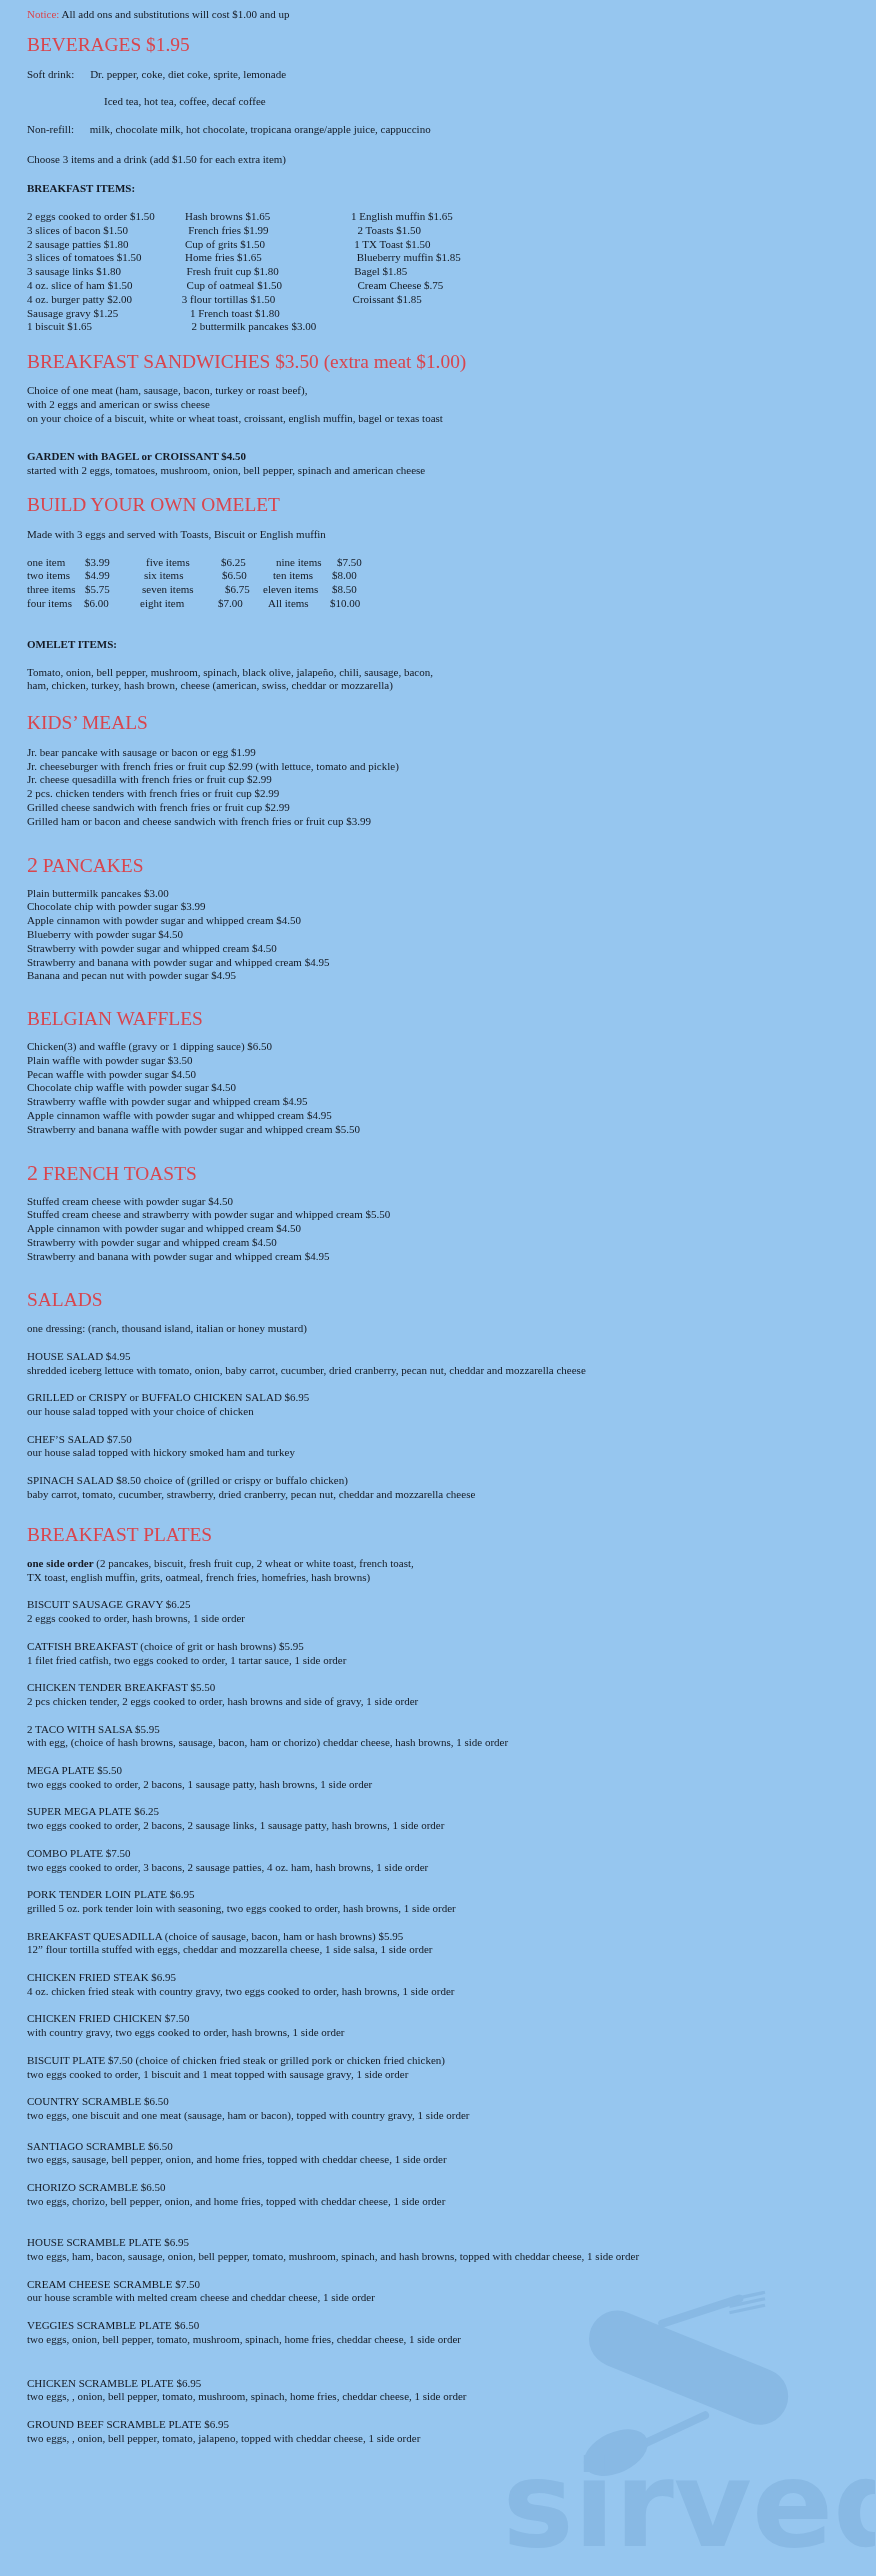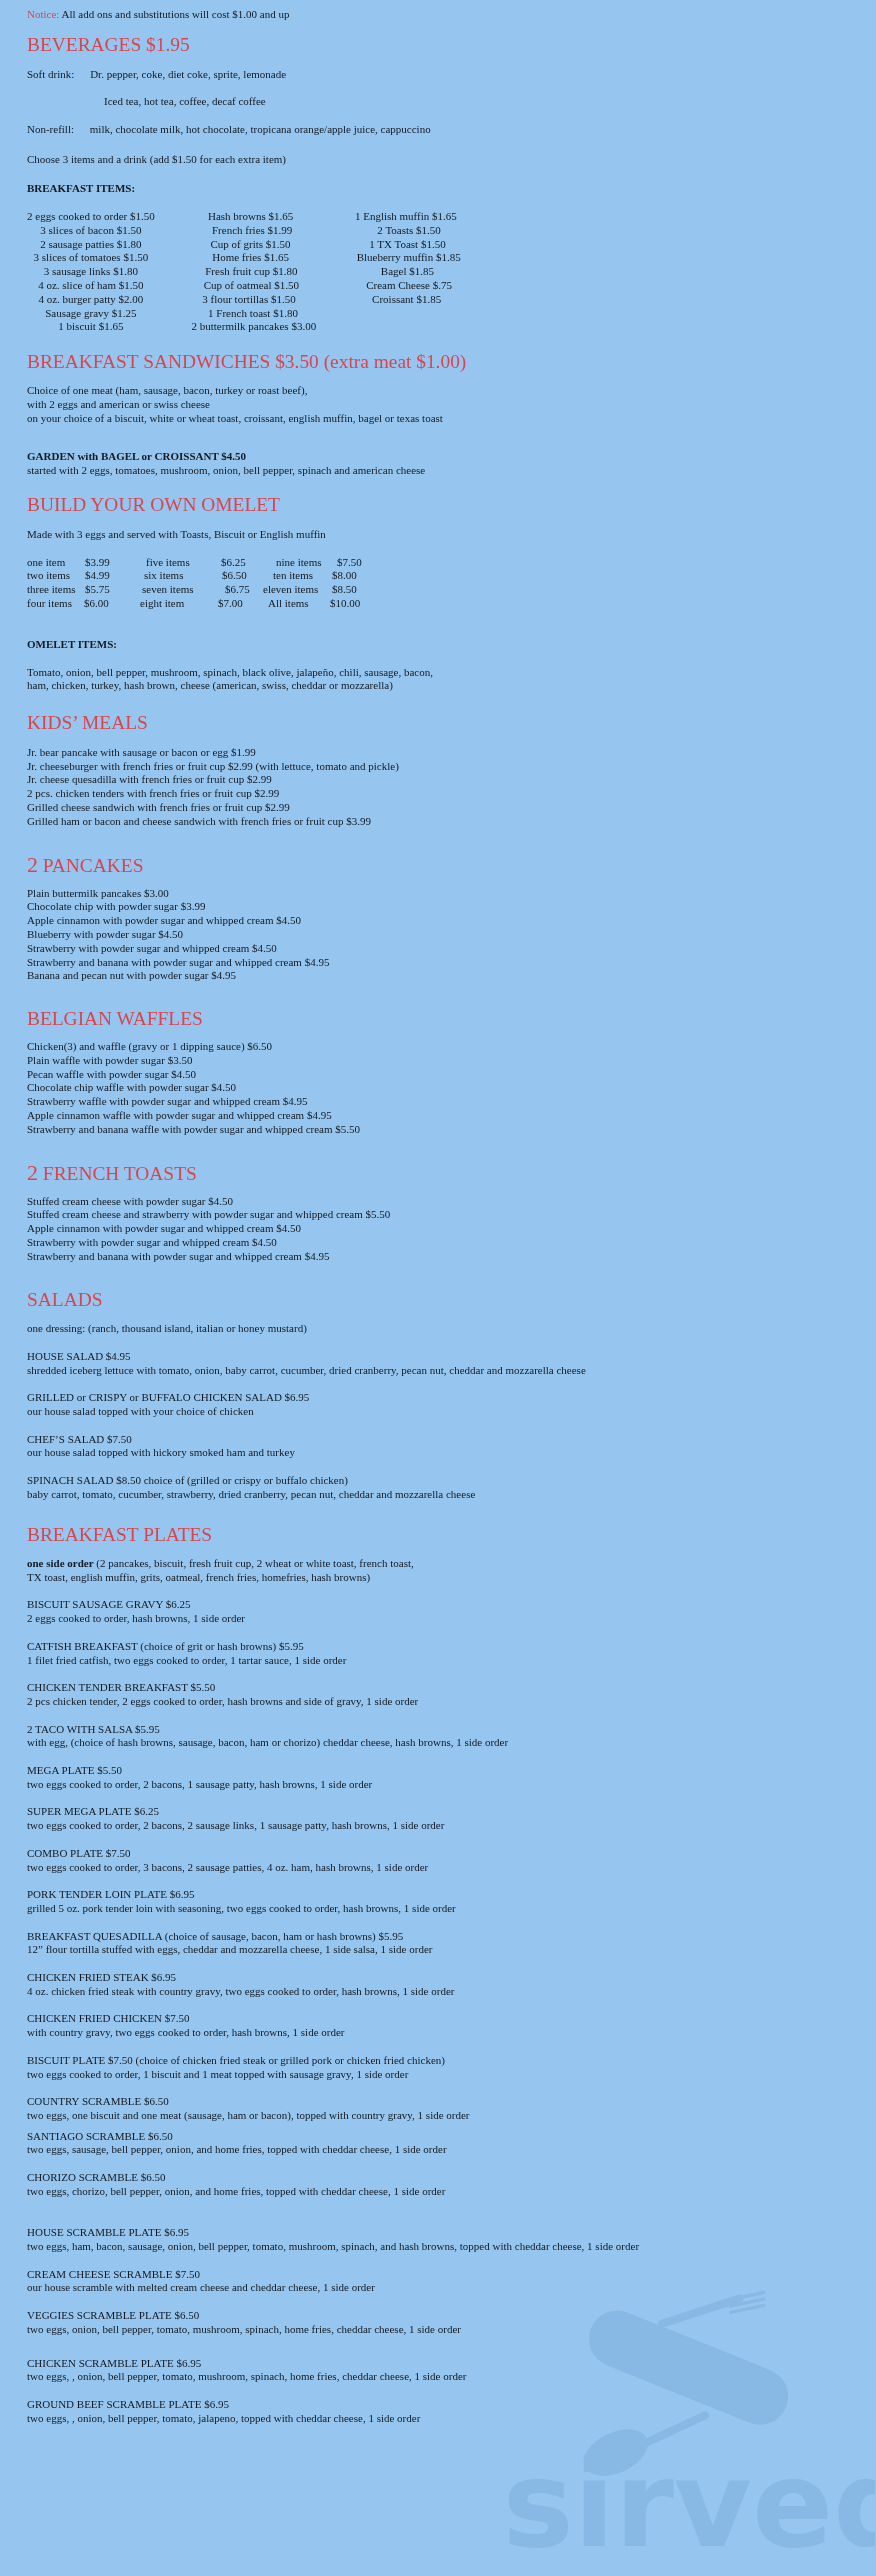"2 eggs cooked to order" .col { text-align: center -> none }
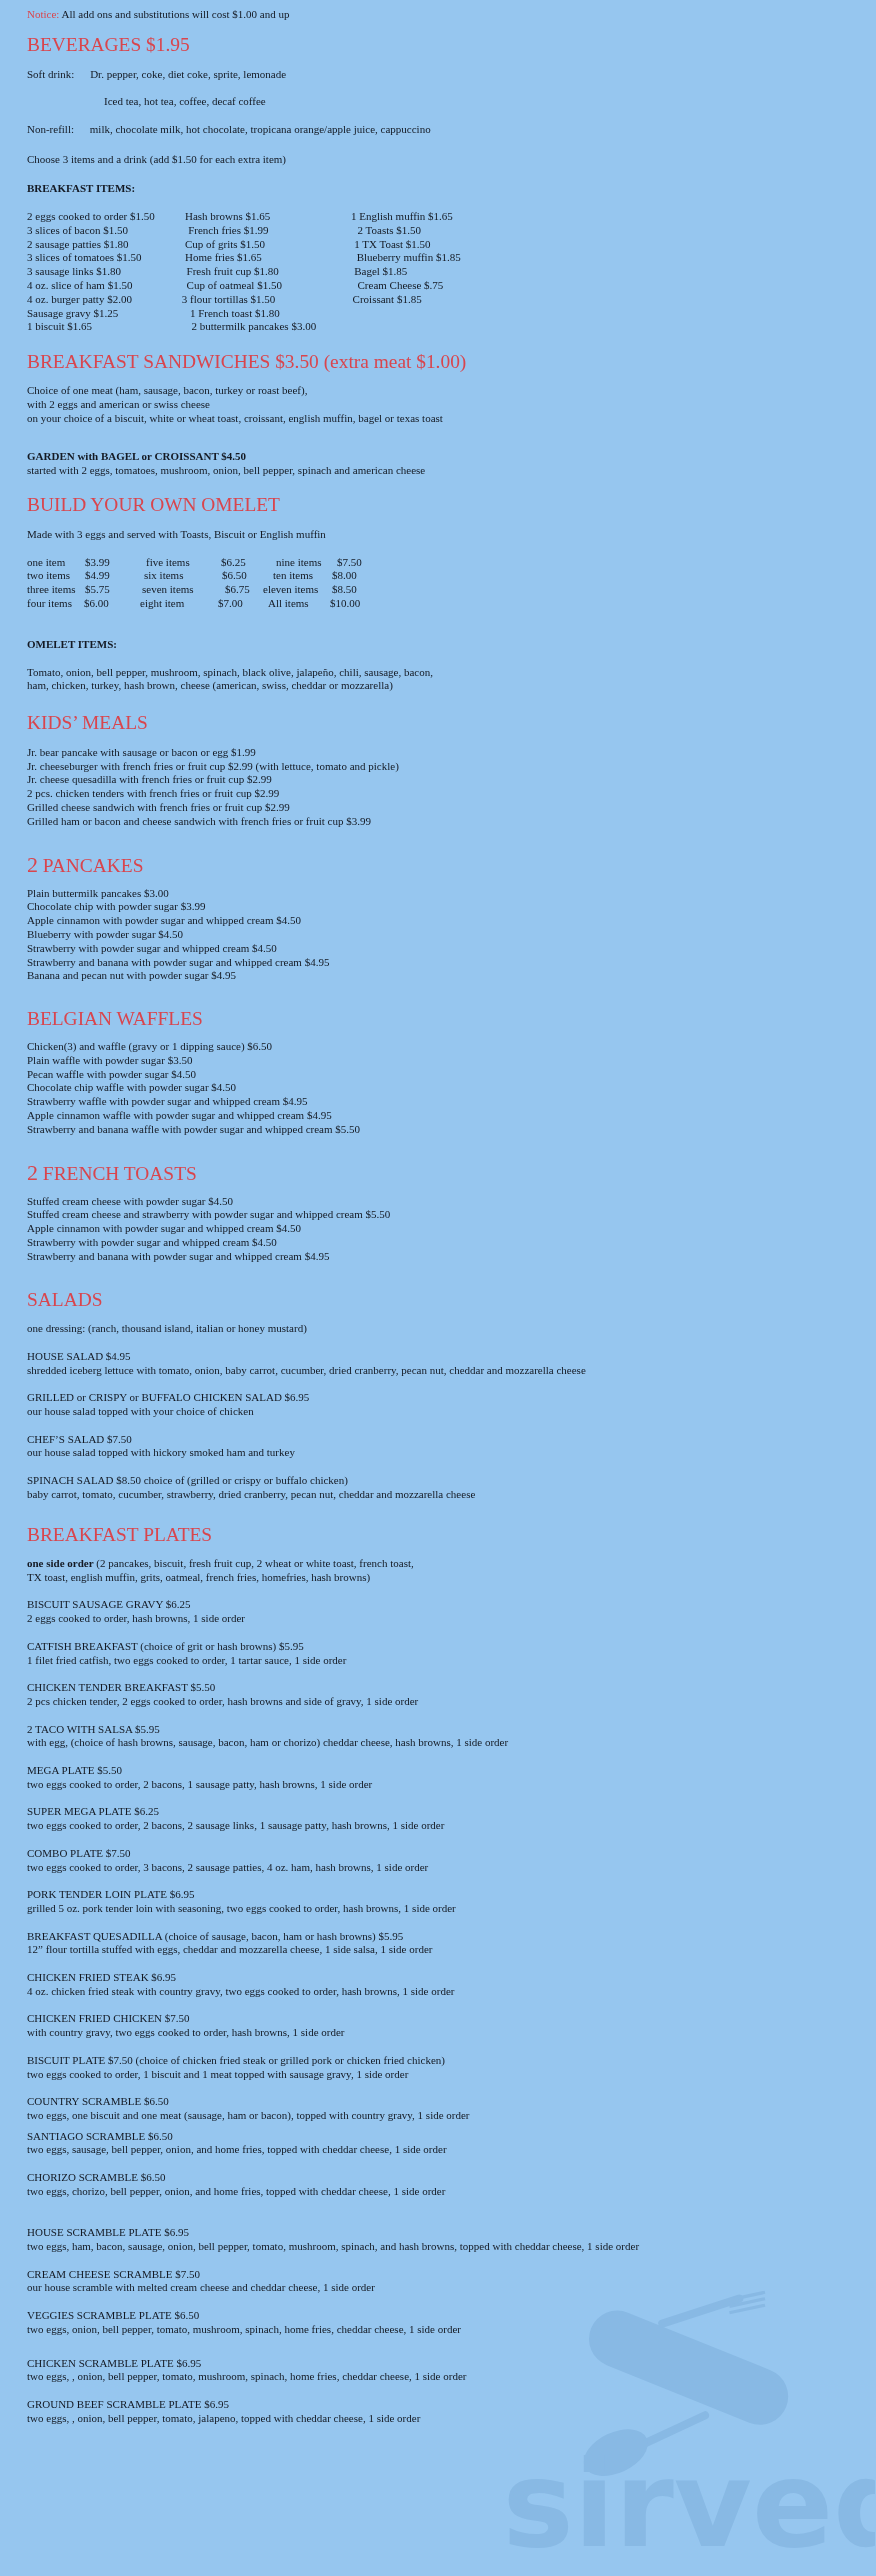"SANTIAGO SCRAMBLE $6.50" div { margin-top: 7px -> 17px }
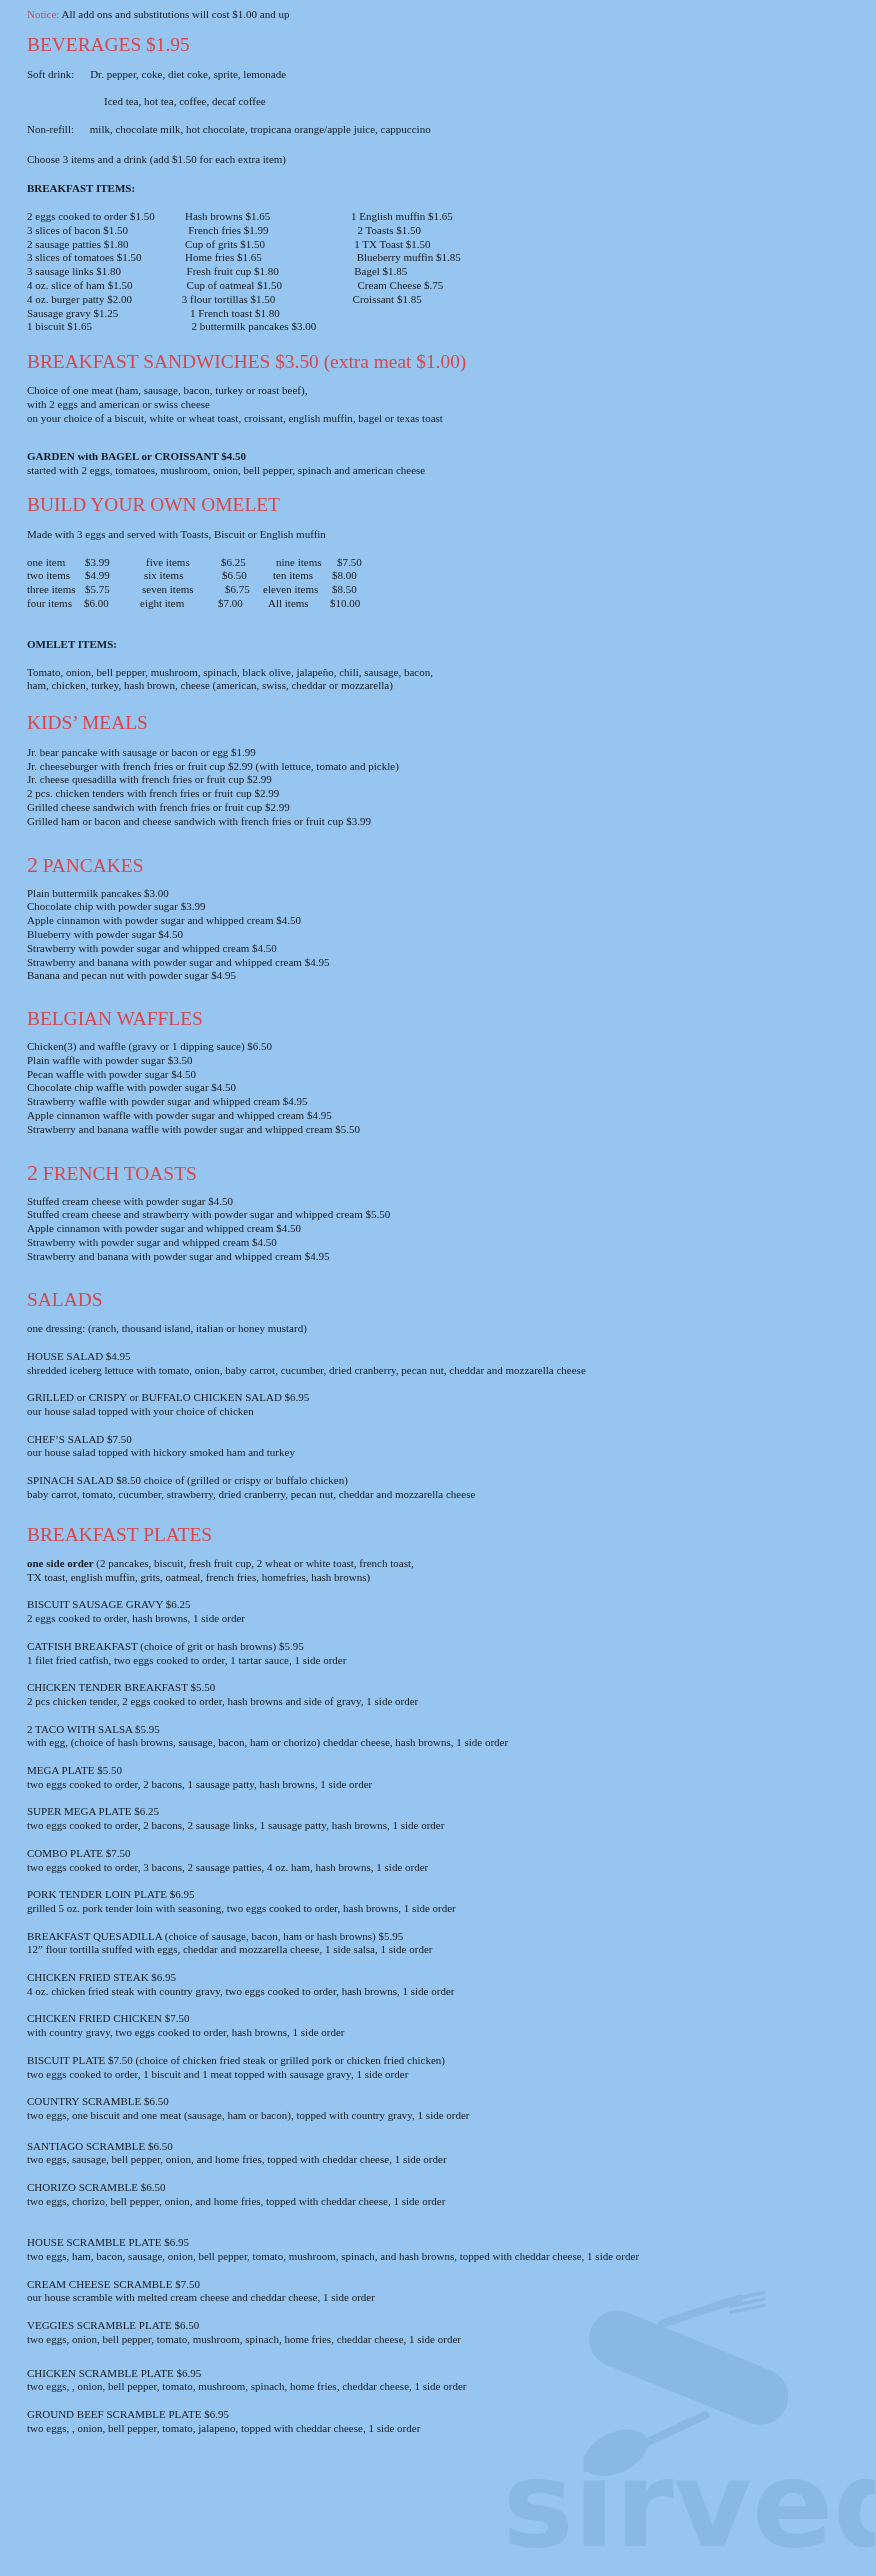"CHICKEN SCRAMBLE PLATE $6.95" div { margin-top: 20px -> 30px }
